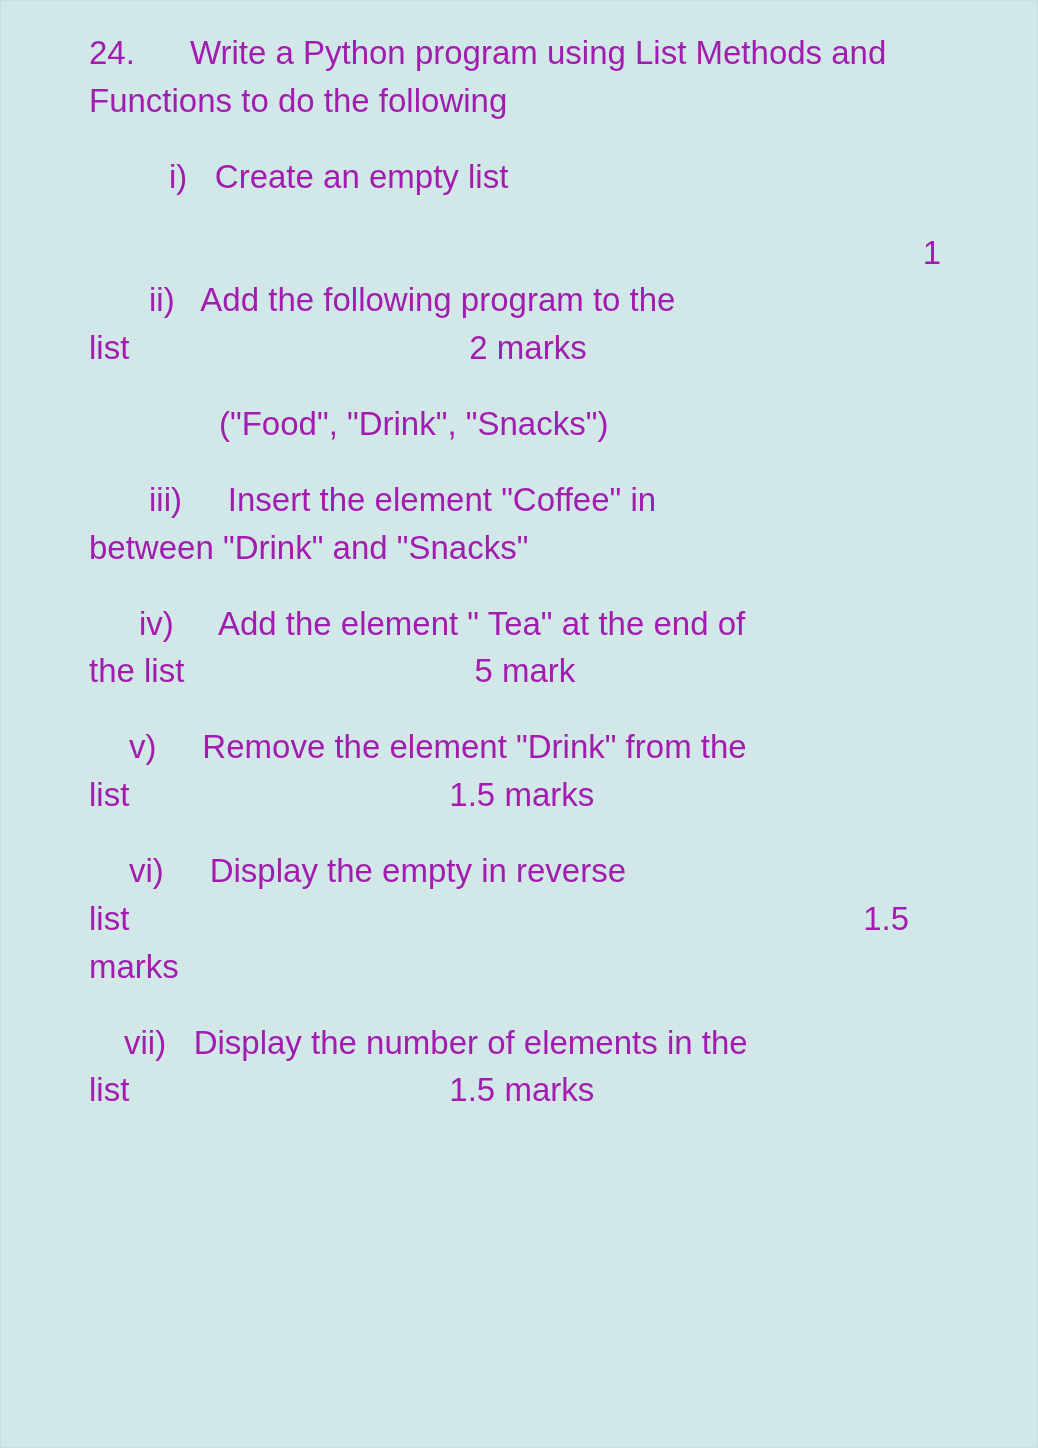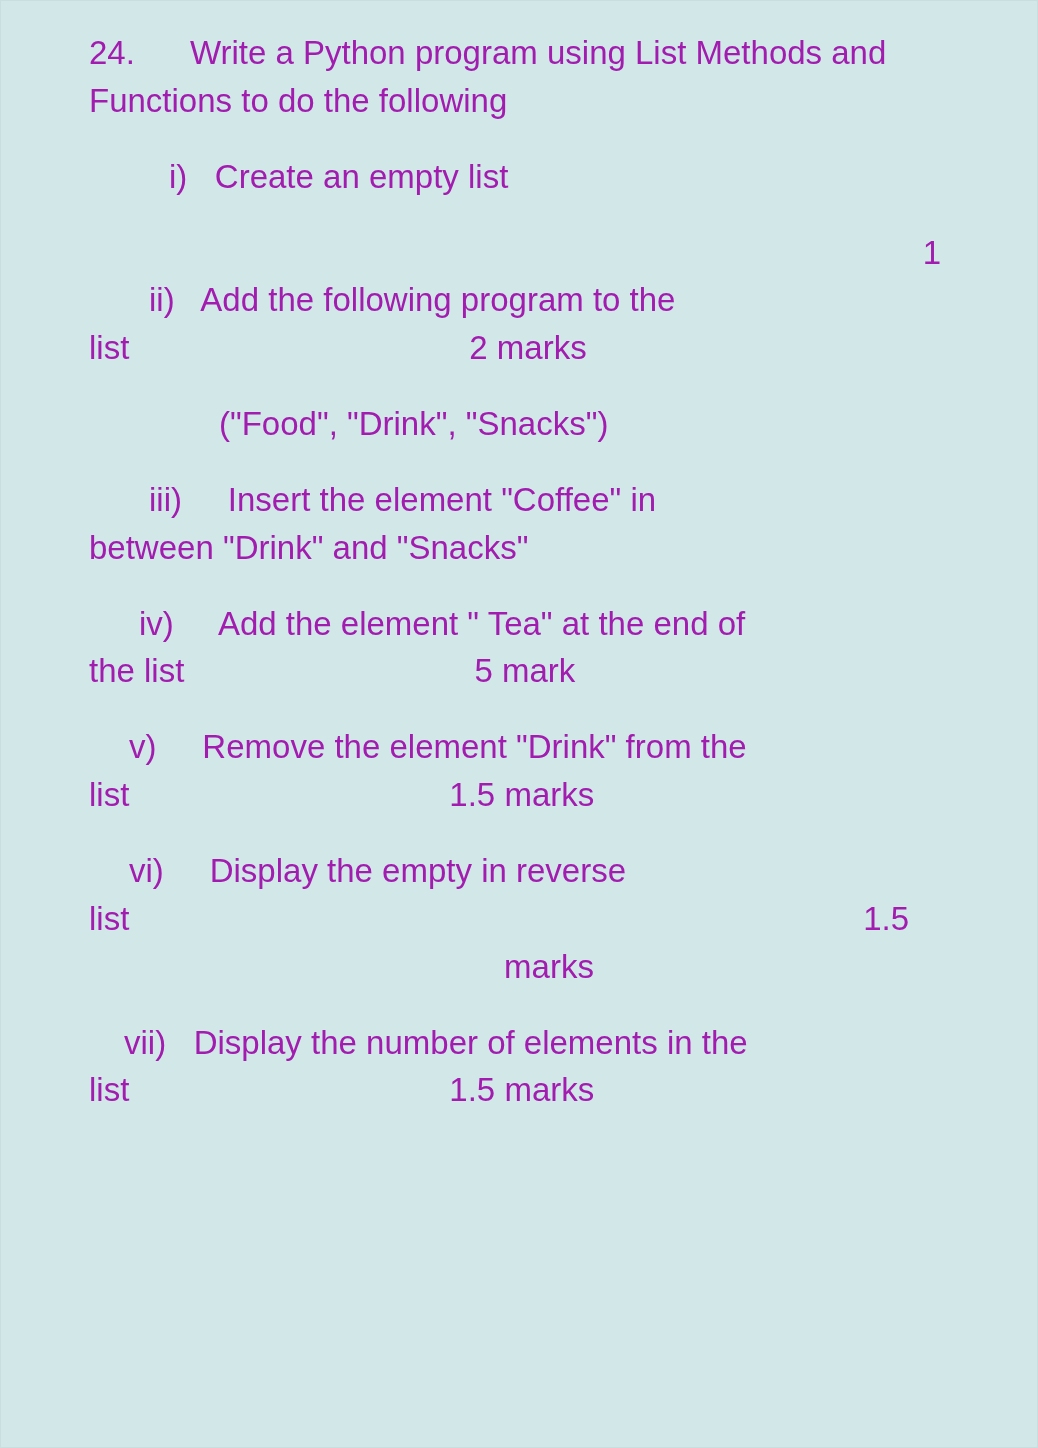"marks" .marks-left { text-align: center -> none }
